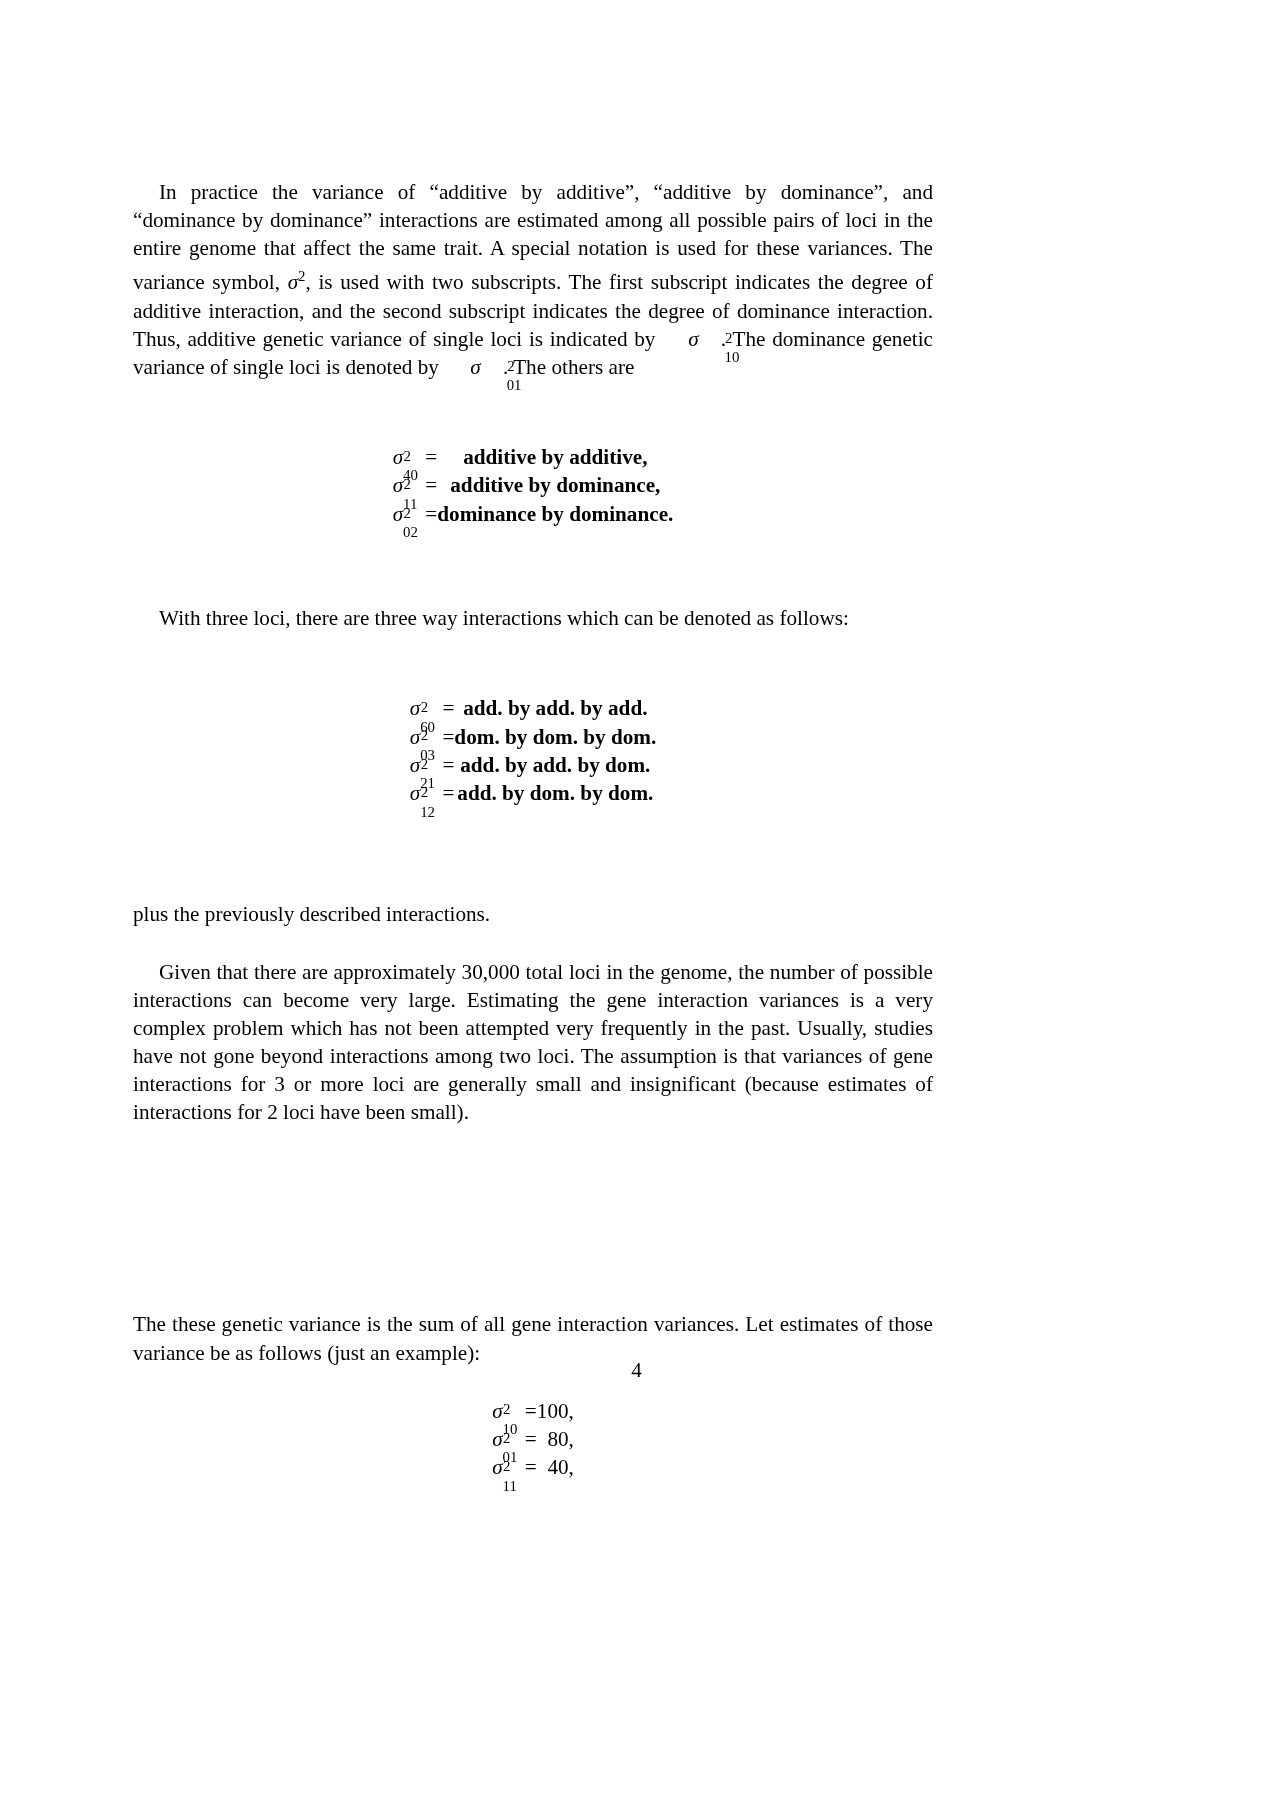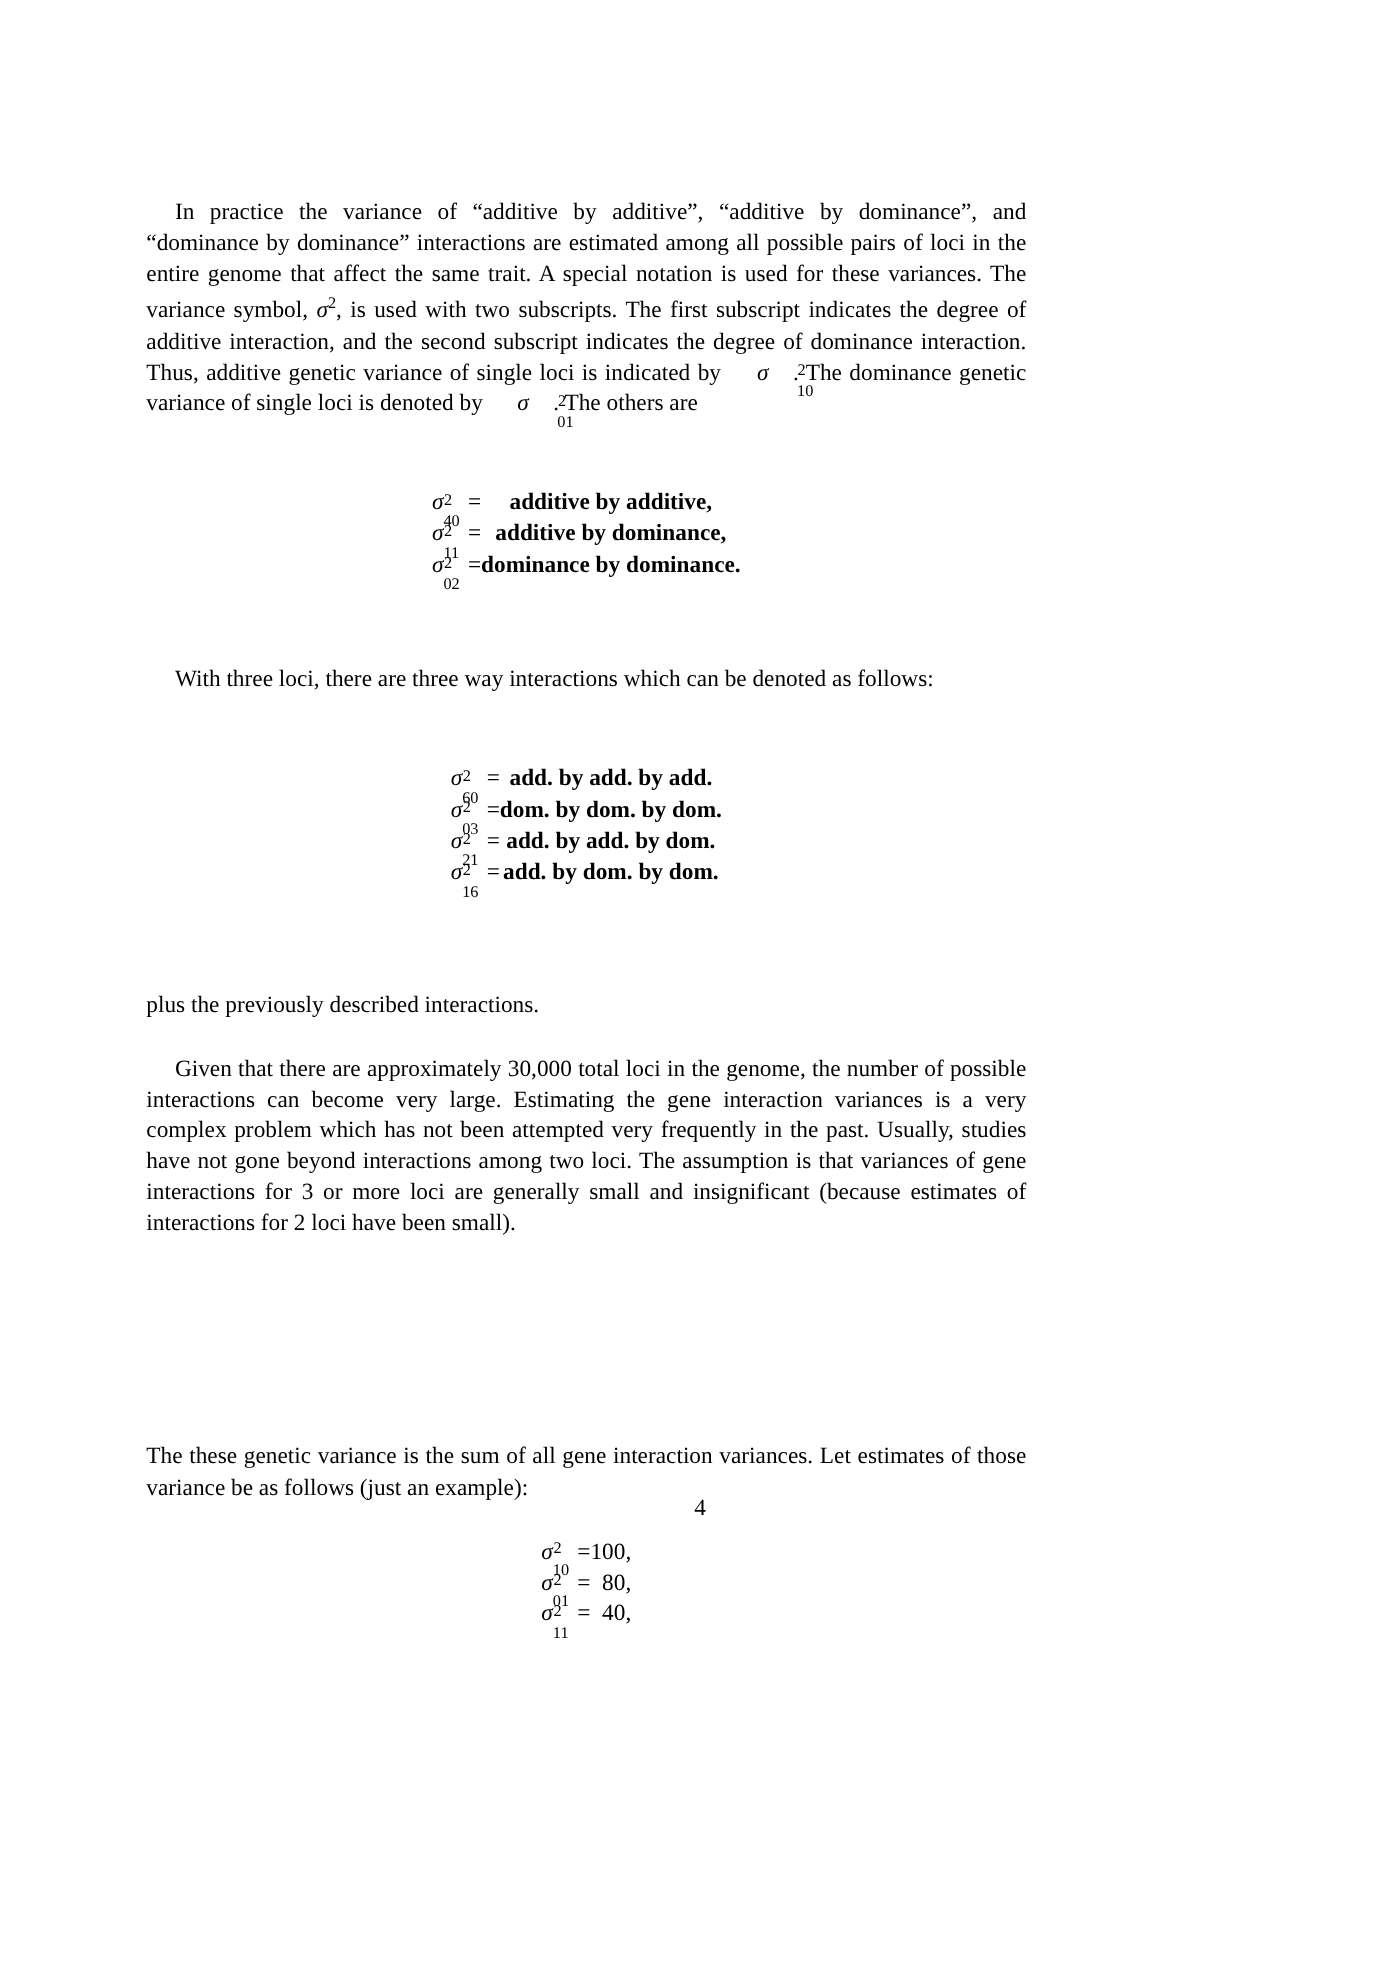"16" span.sub { text: 16 -> 12 }
